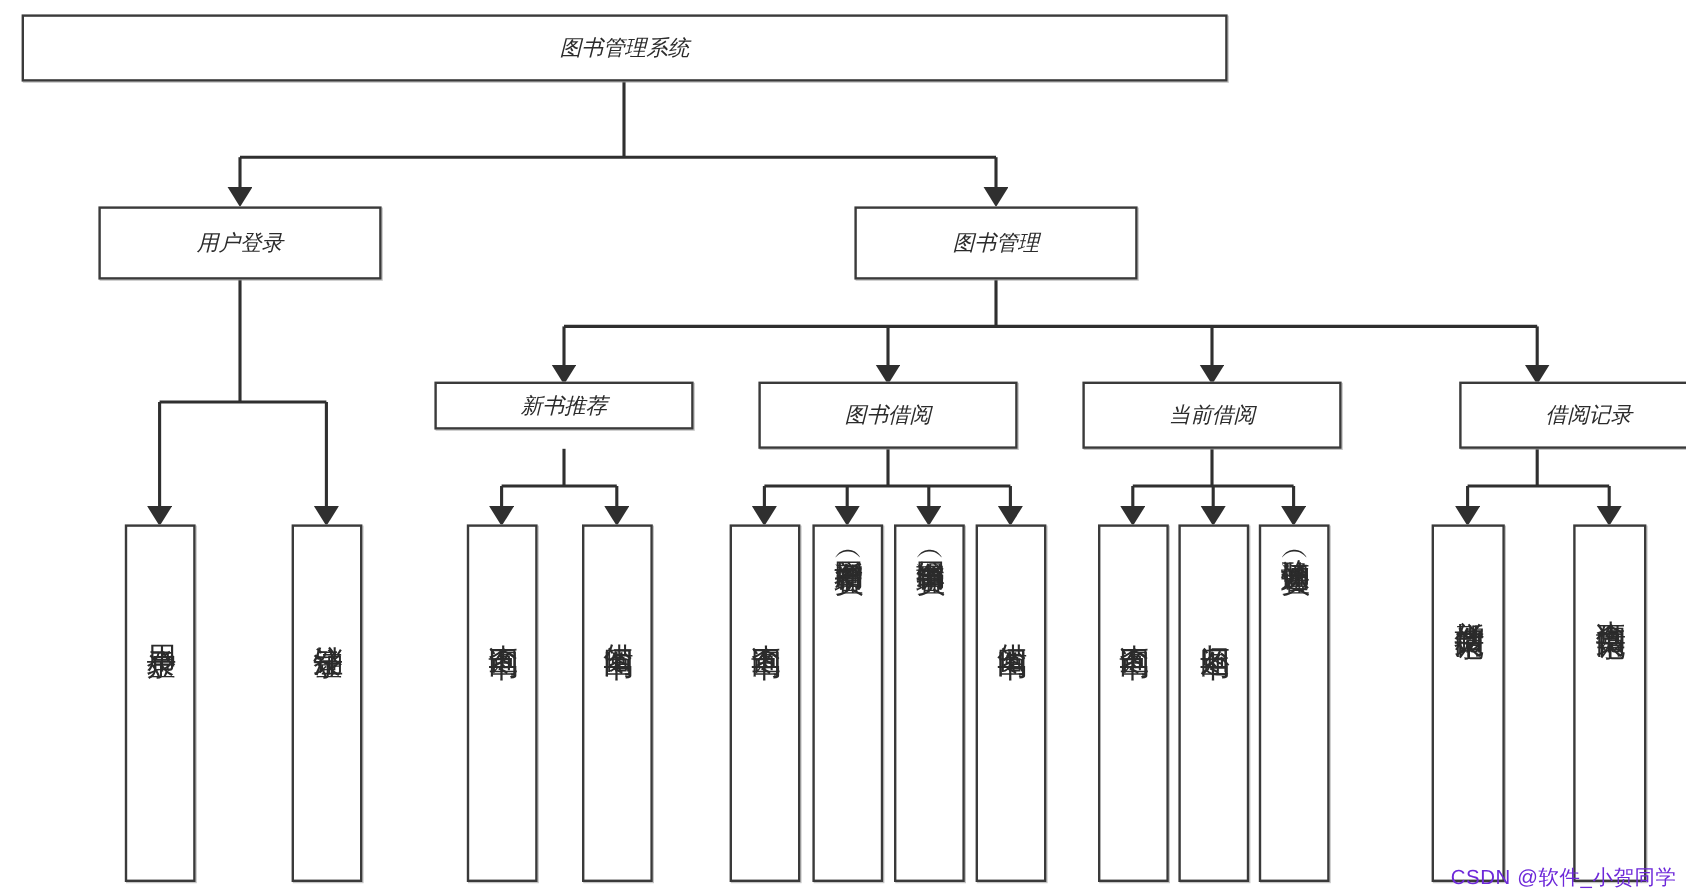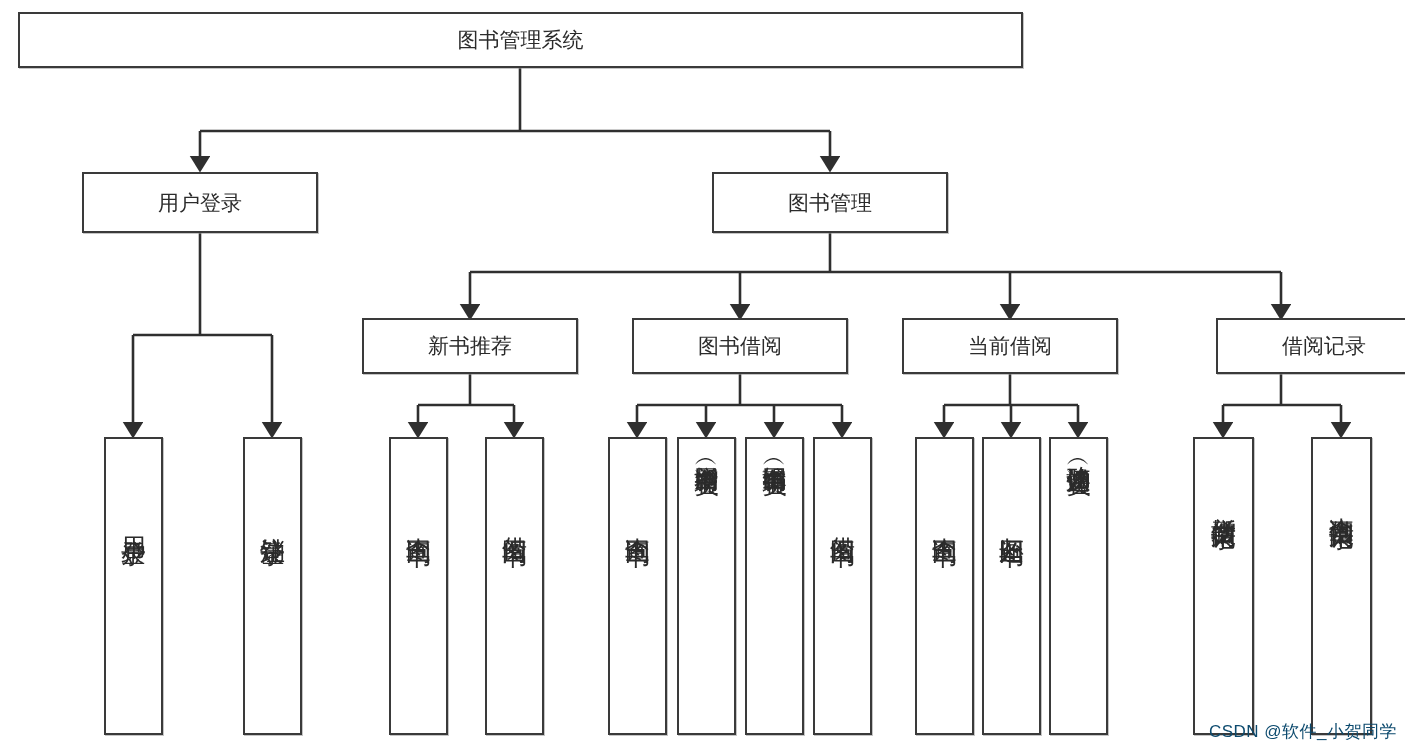"图书管理系统" .node.horiz .label { font-size: 21px -> 18px; font-style: none -> italic }
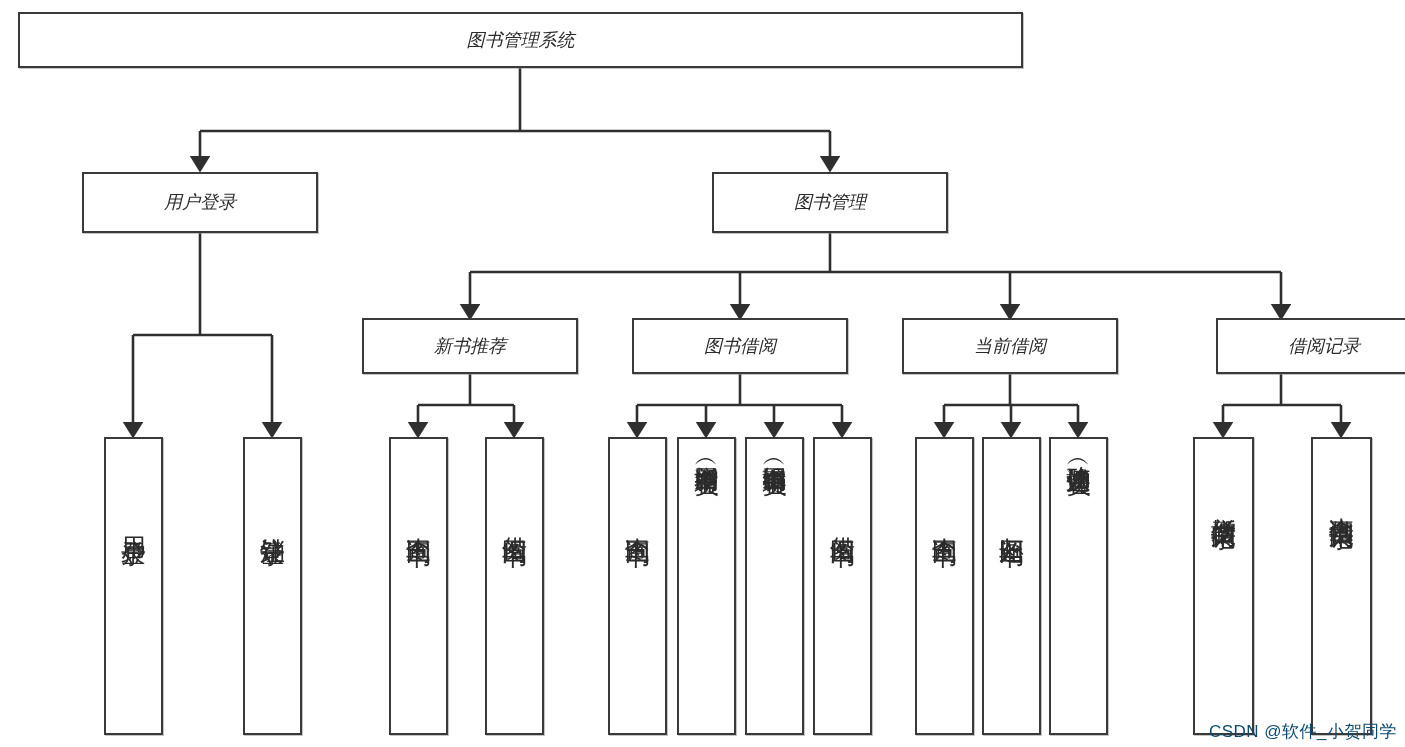"新书推荐" div.node { height: 56px -> 40px }
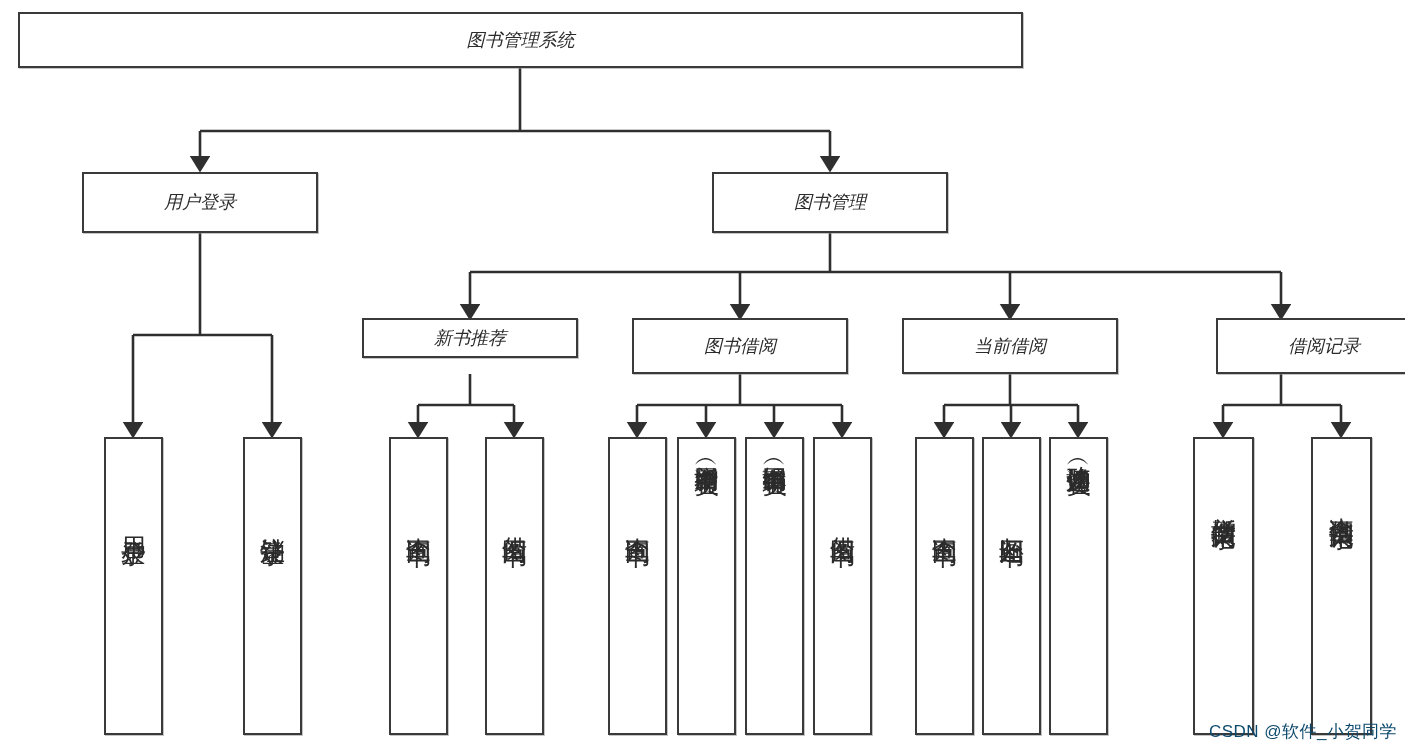"CSDN @软件_小贺同学" #watermark { color: #0c4a6e -> #6d28d9 }
